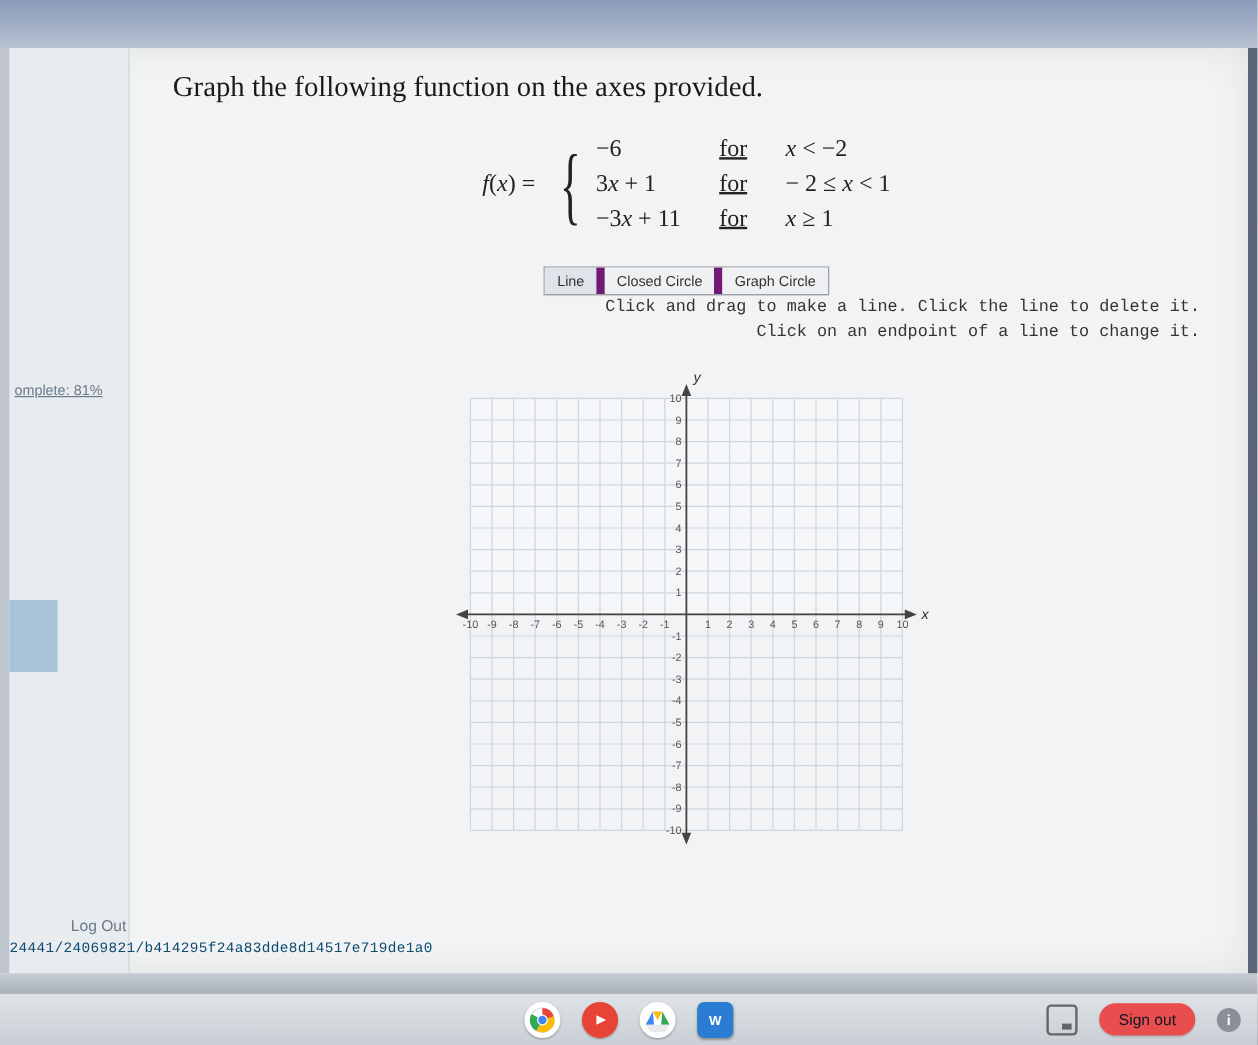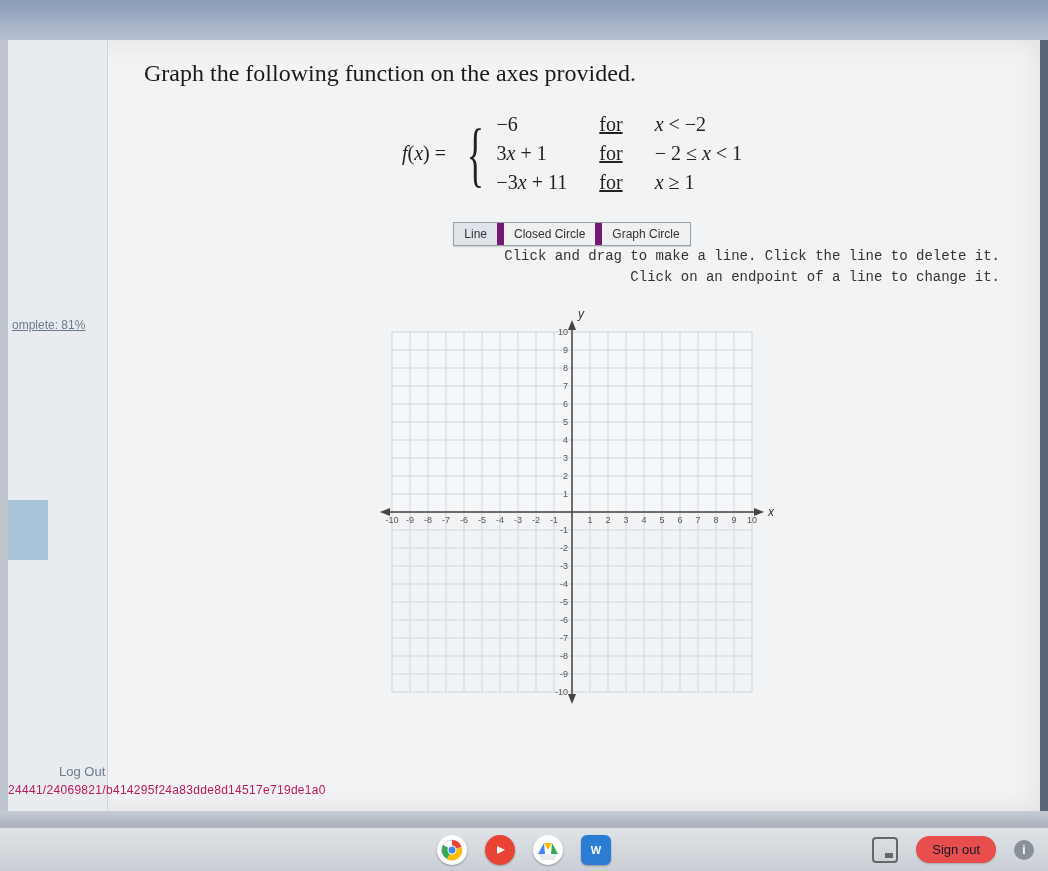"24441/24069821/b414295f24a83dde8d14517e7" .hash { color: #be185d -> #0c4a6e; font-family: Liberation Sans, sans-serif -> Liberation Mono, monospace }
